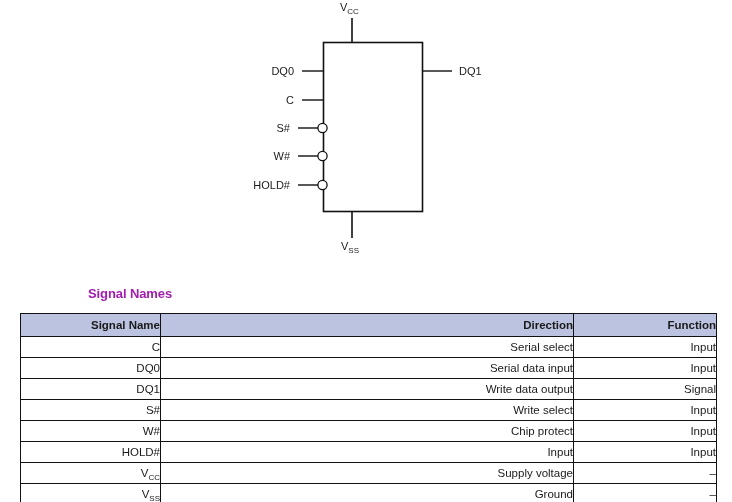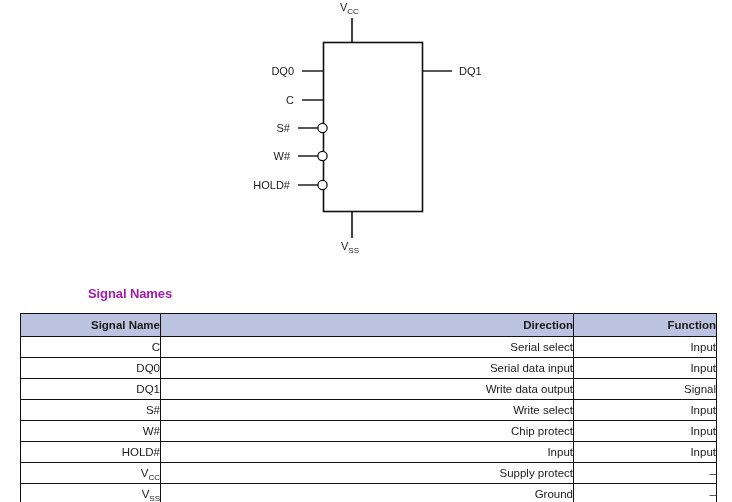"Supply protect" td { text: protect -> voltage }
